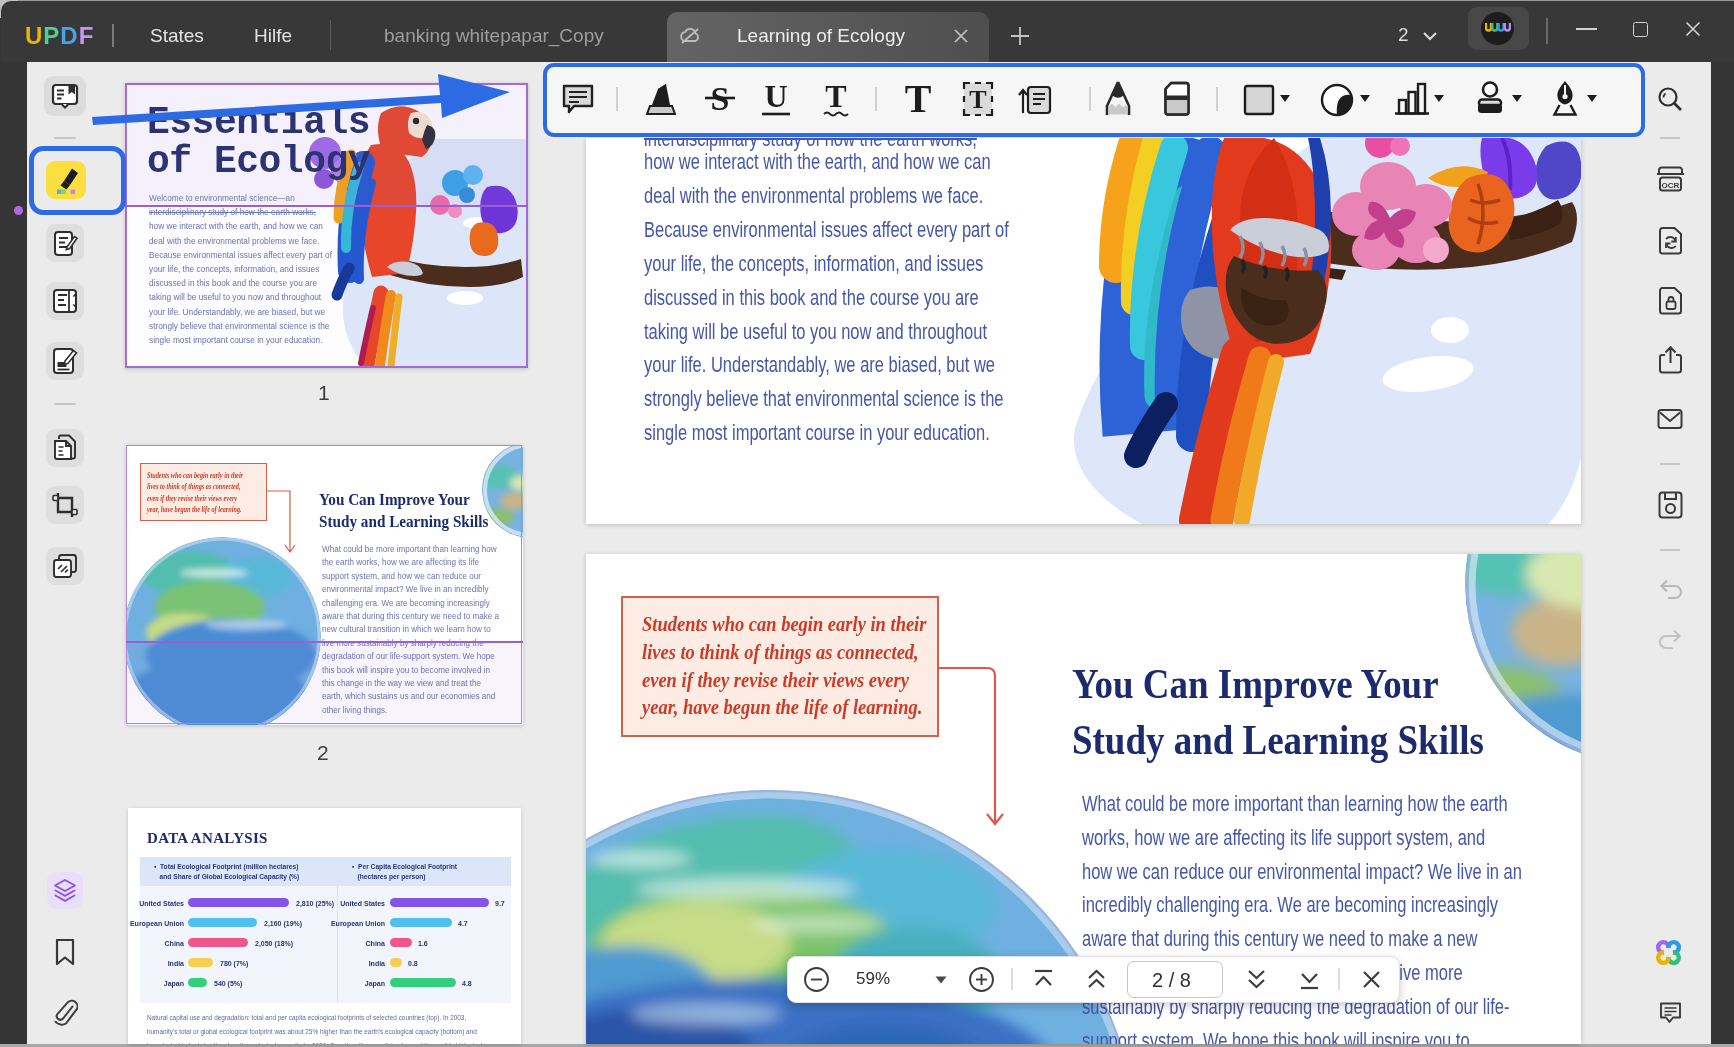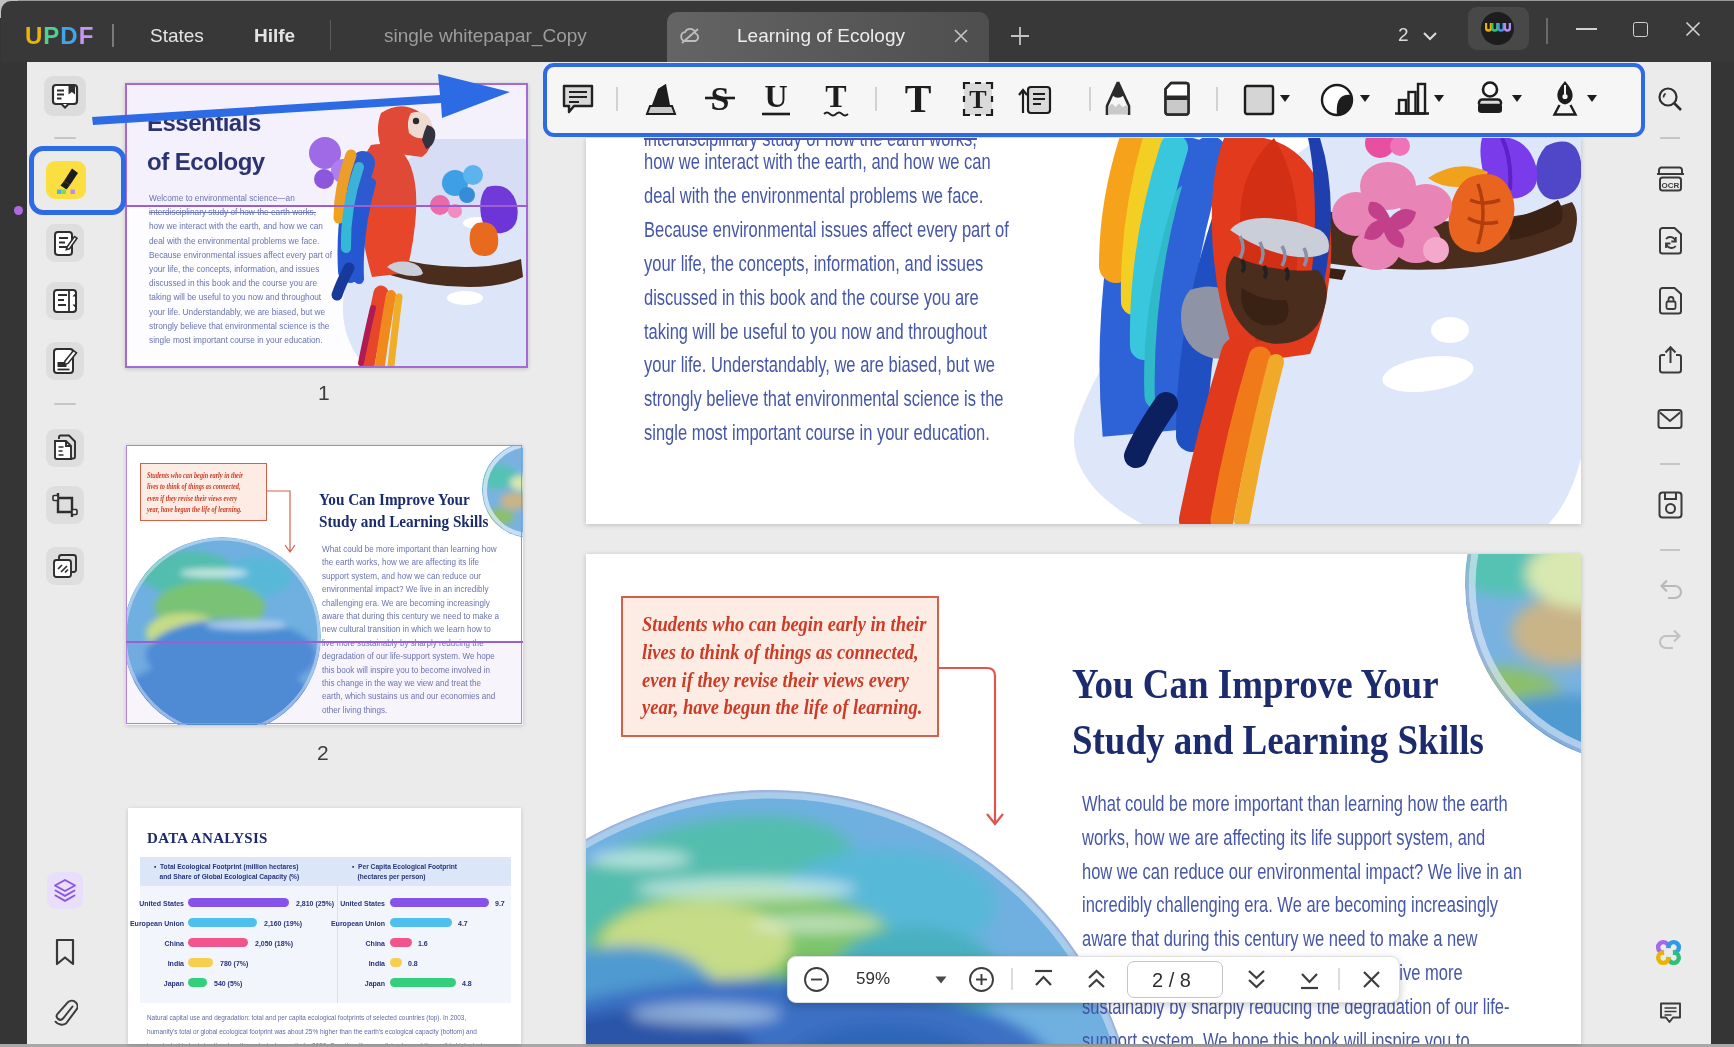"Hilfe" div.abs { font-weight: bold -> none }
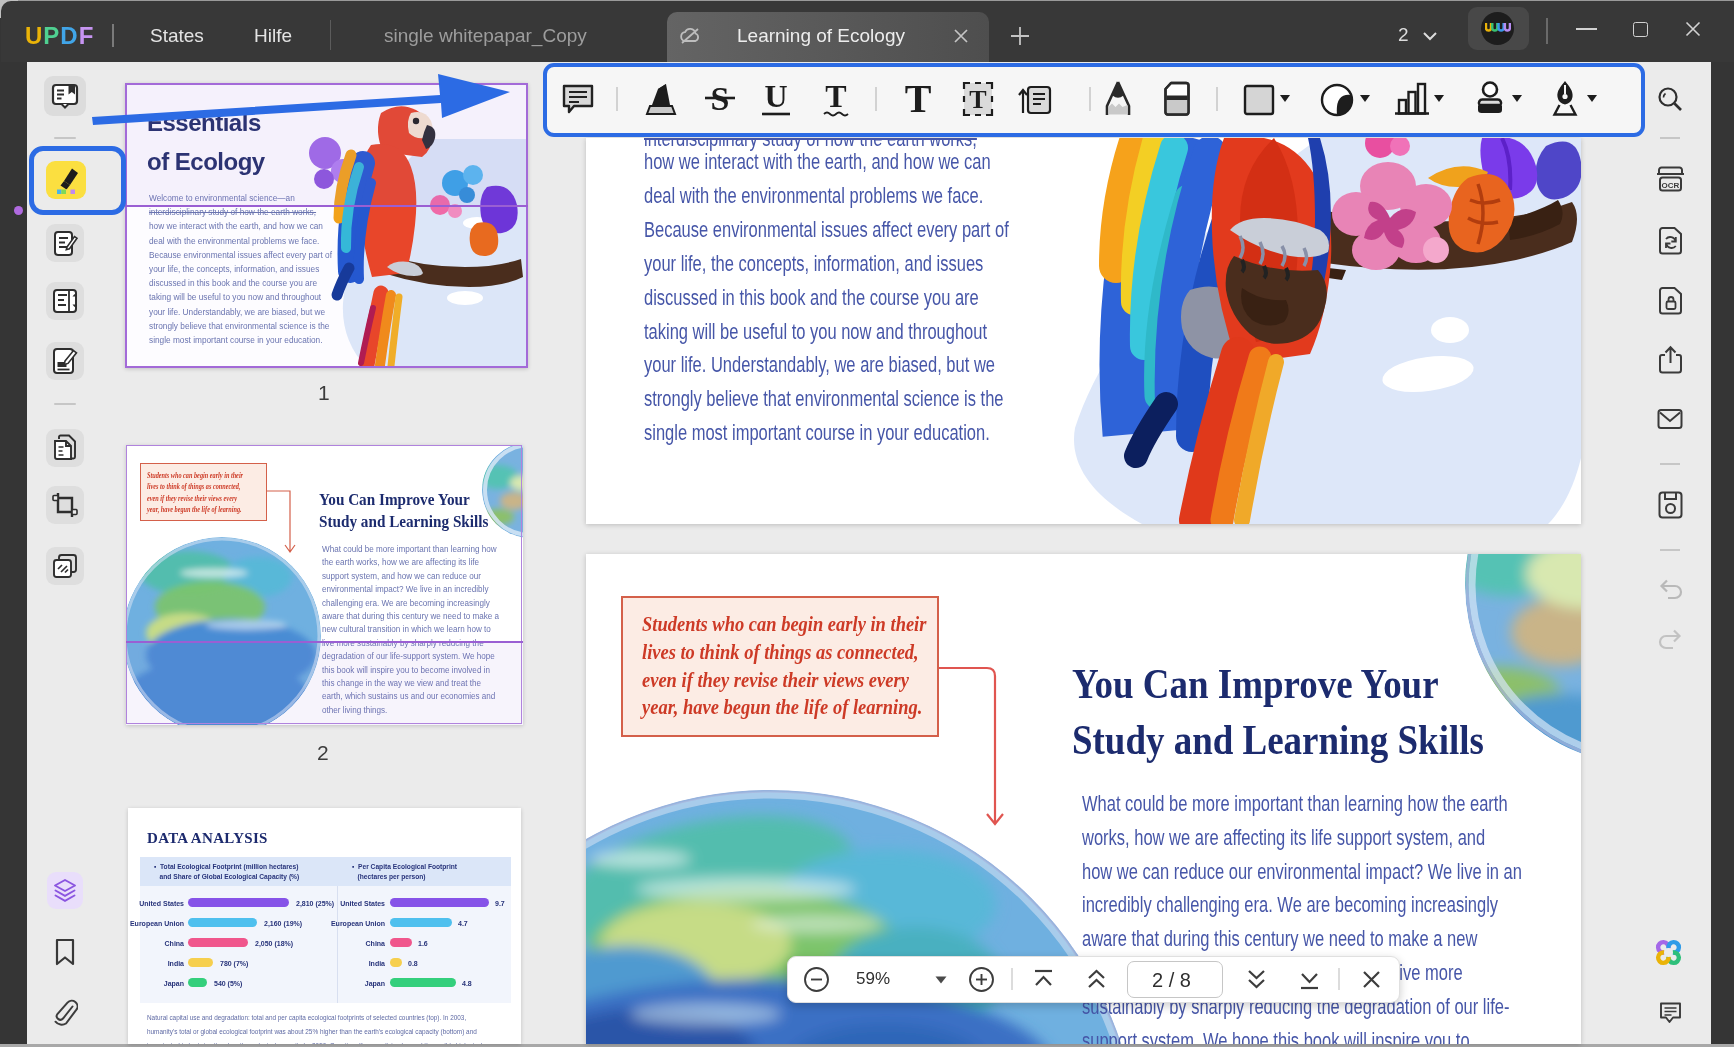"single whitepapar_Copy" div.abs { text: single -> banking }
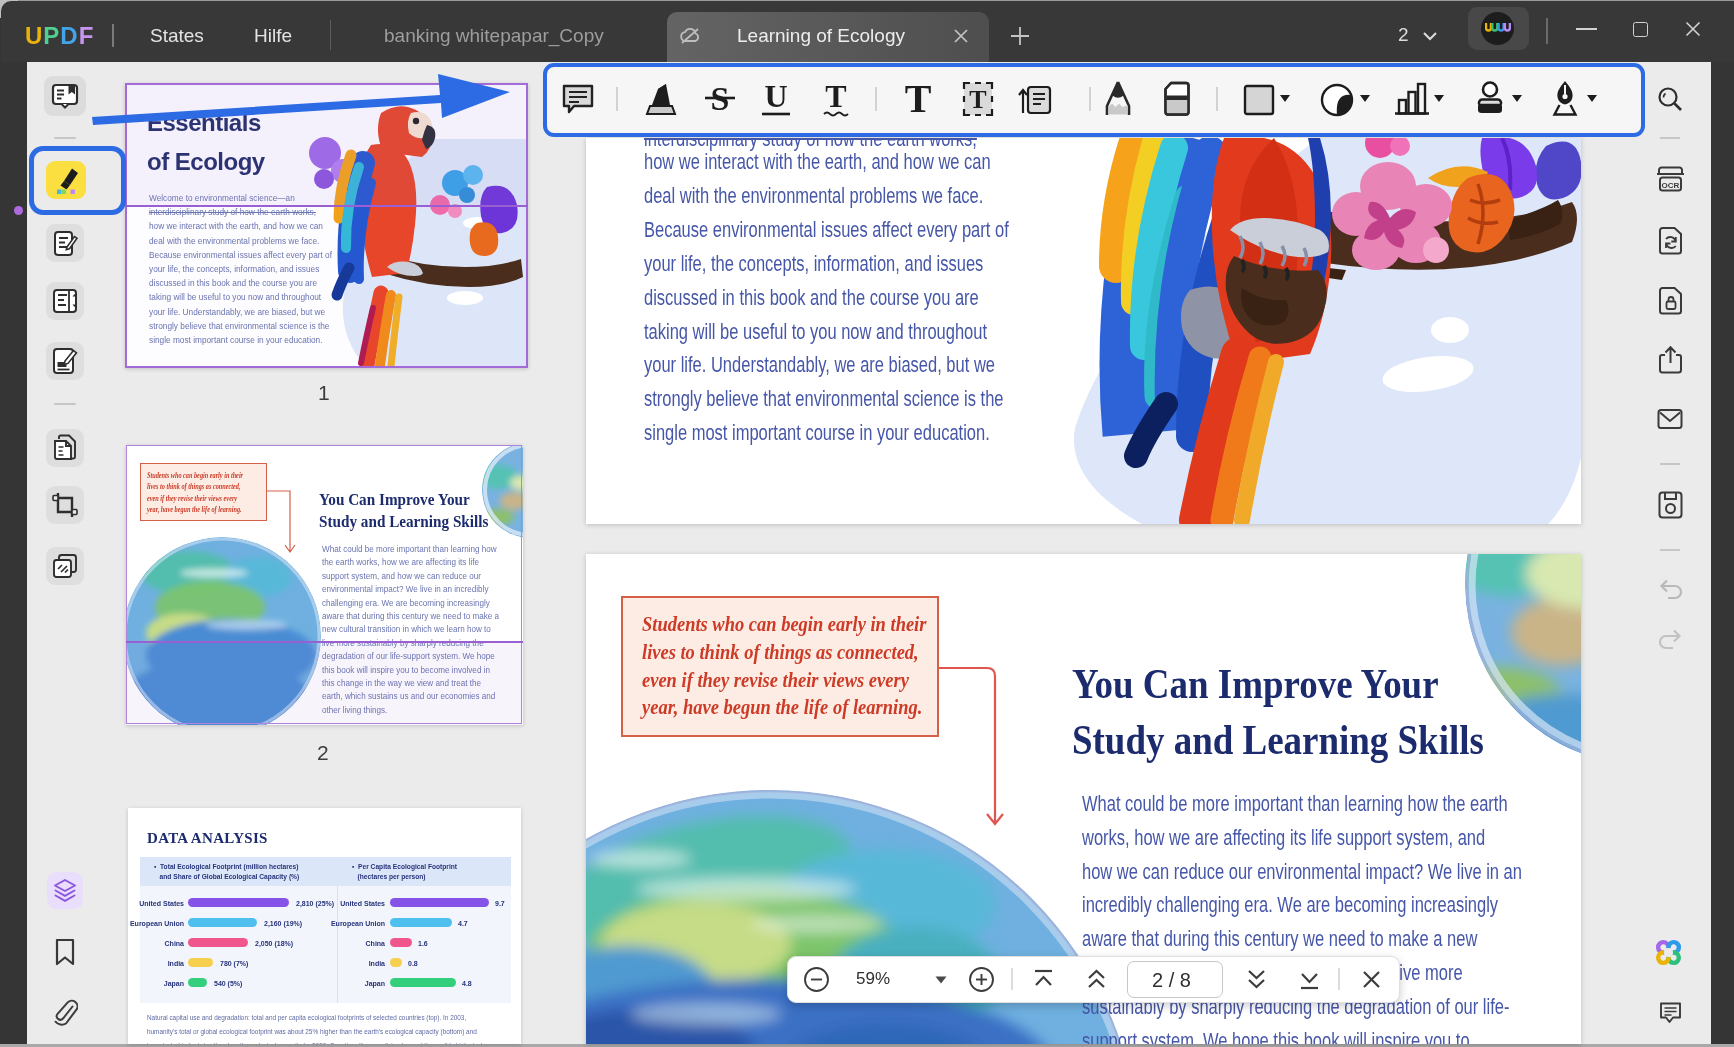"Essentials" div.abs { font-family: Liberation Sans, sans-serif -> Liberation Mono, monospace; font-size: 24px -> 38px }
